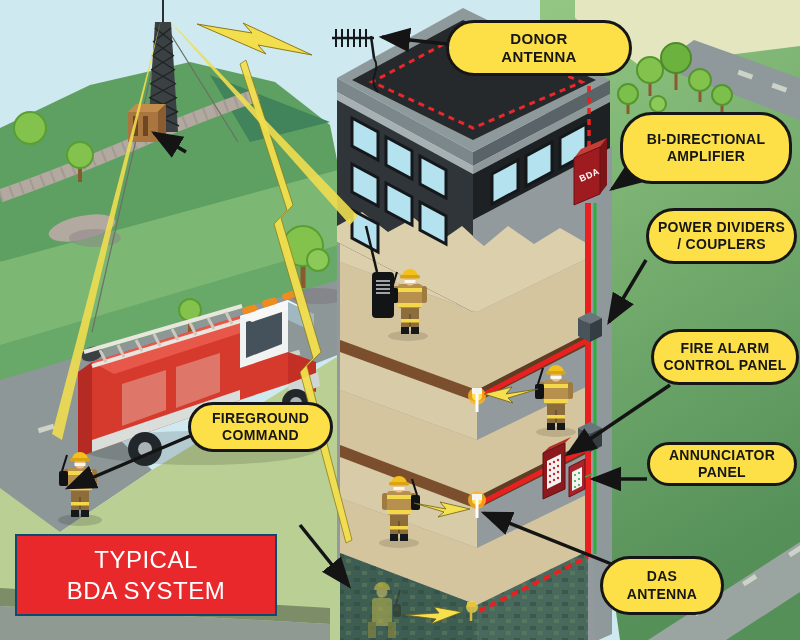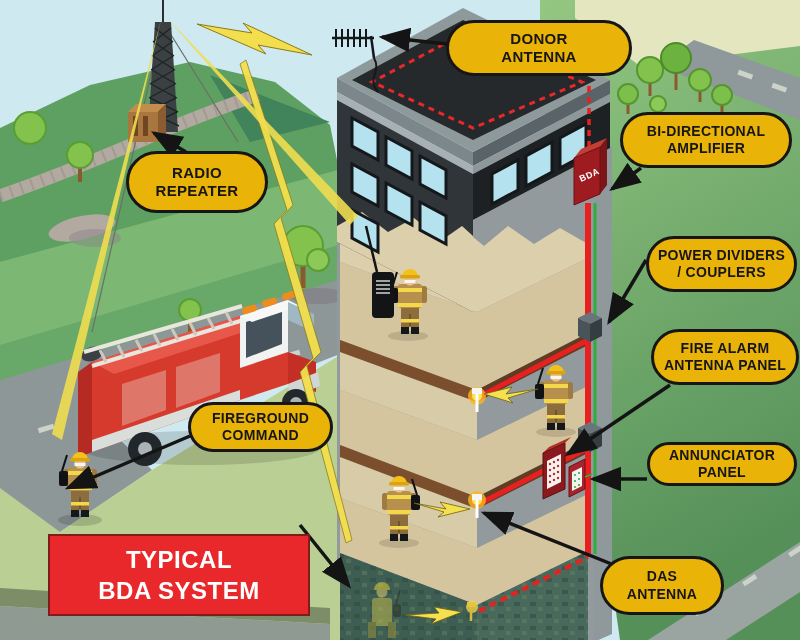"DONOR" .pill { background: #eab308 -> #fde047 }
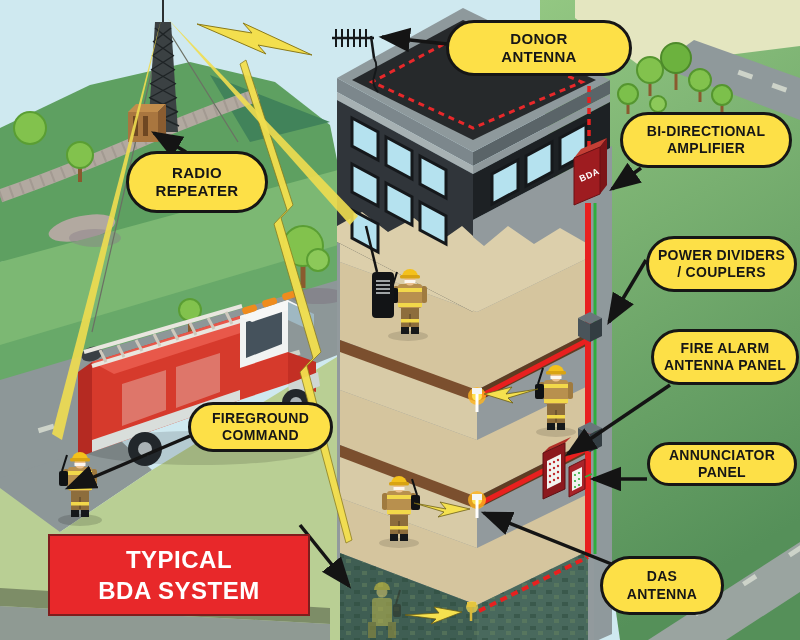"BI-DIRECTIONAL" #c-bda { height: 56px -> 72px }
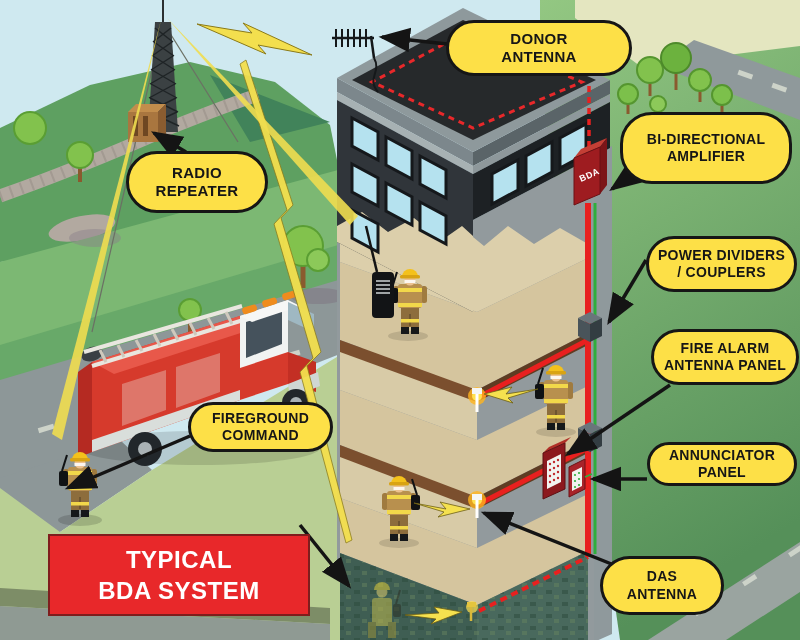"RADIO" div.pill { html: <div>RADIO REPEATER</div> -> none }
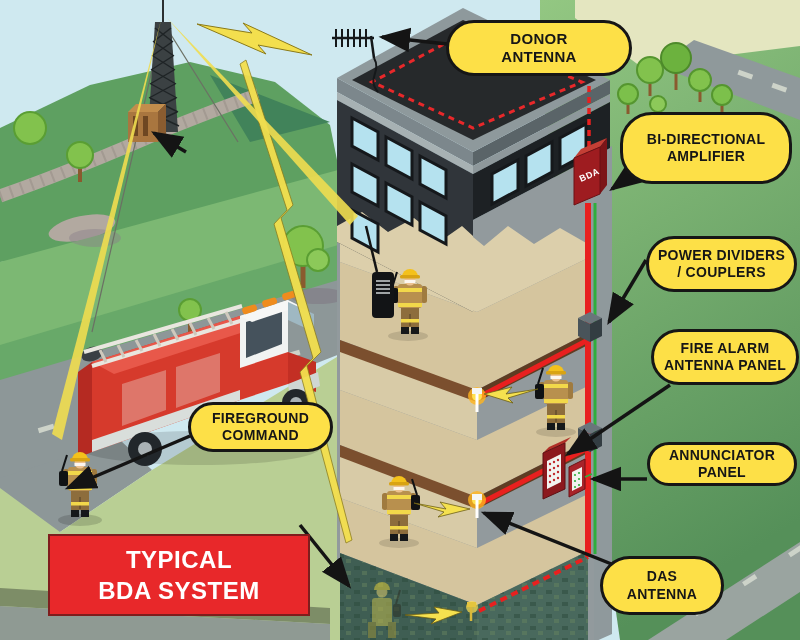"POWER DIVIDERS" #c-power { top: 236px -> 208px }
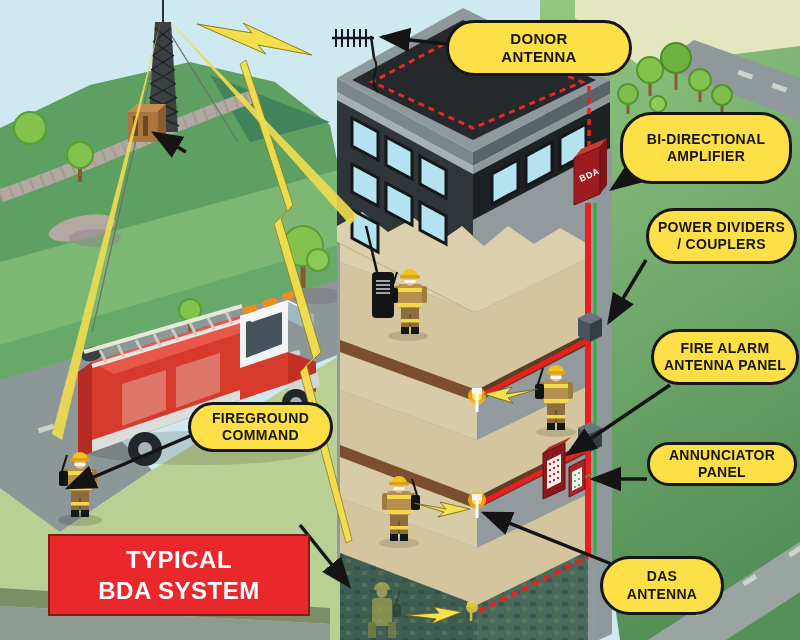"FIRE ALARM" div.pill { text: ANTENNA -> CONTROL }
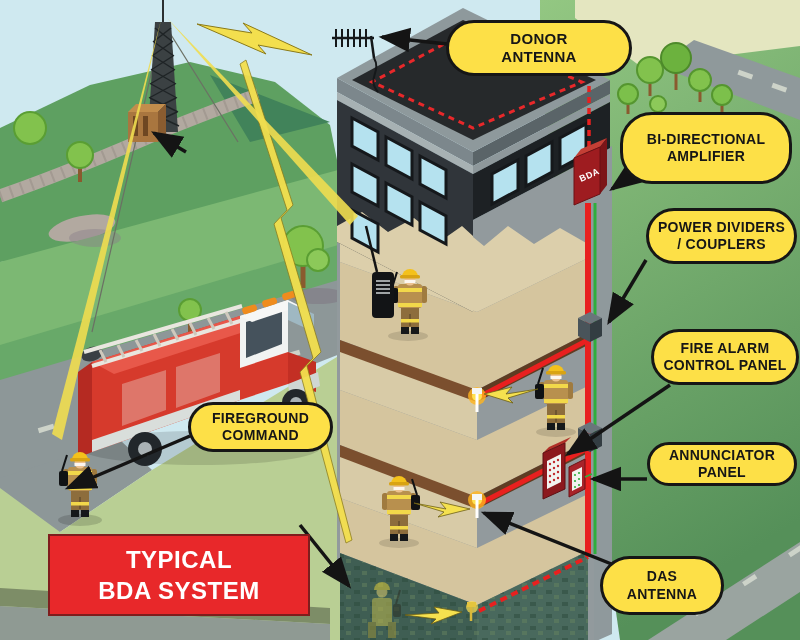"TYPICAL" #banner { border: 2px solid #7f1d1d -> 2px solid #0c4a6e; font-weight: 700 -> 400; left: 48px -> 15px }
